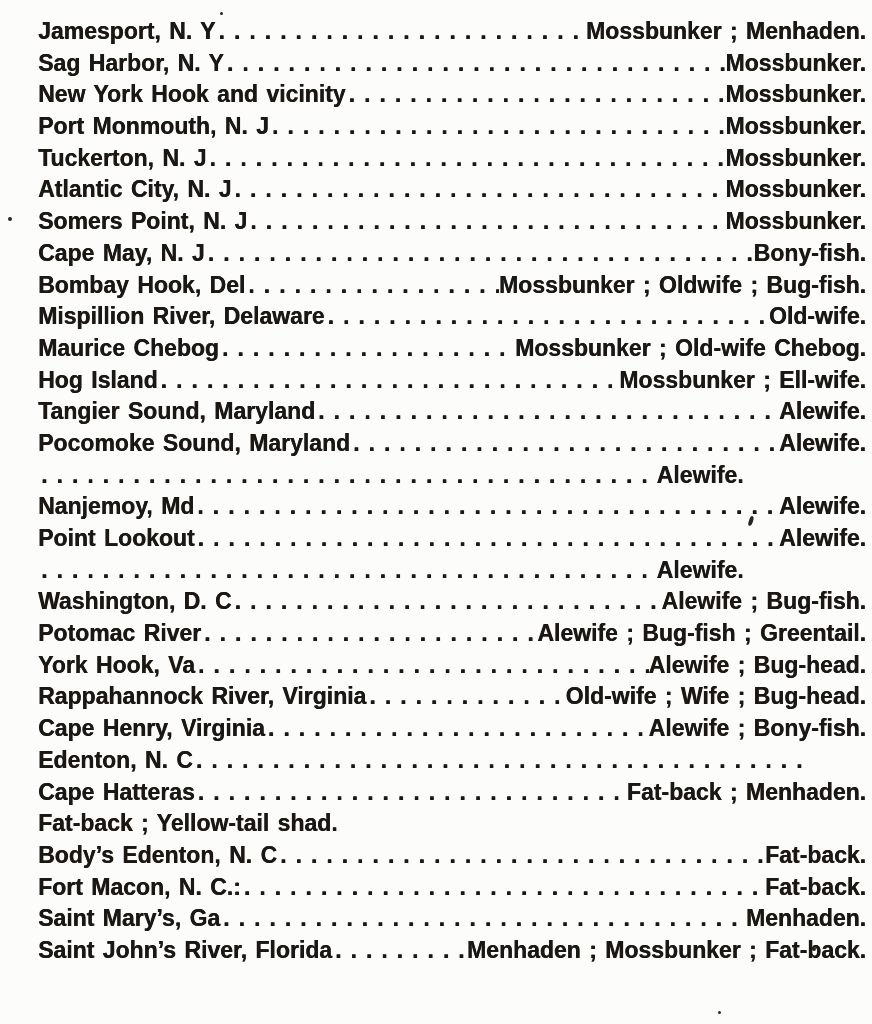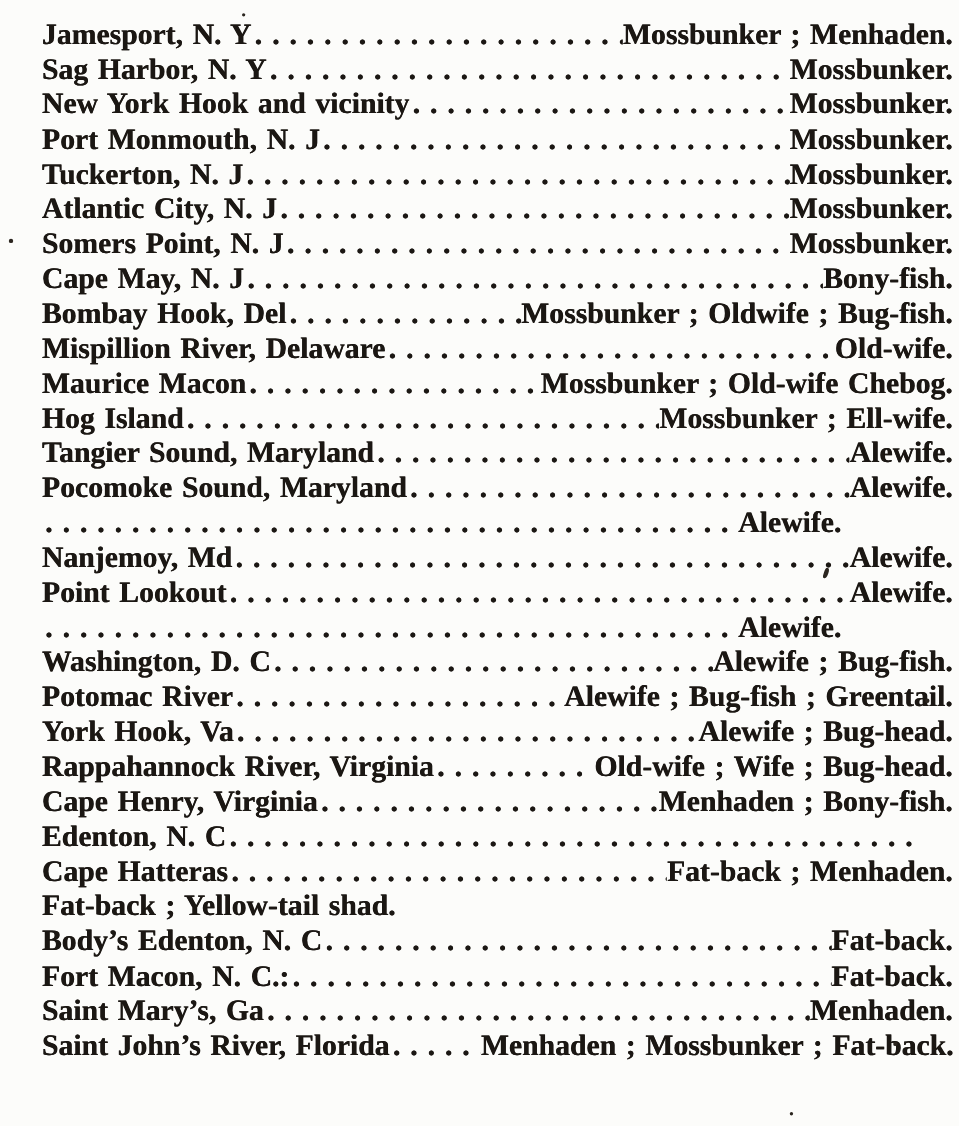"Jamesport, N. Y" .page { font-family: Liberation Serif, serif -> Liberation Sans, sans-serif; font-size: 27px -> 23px }
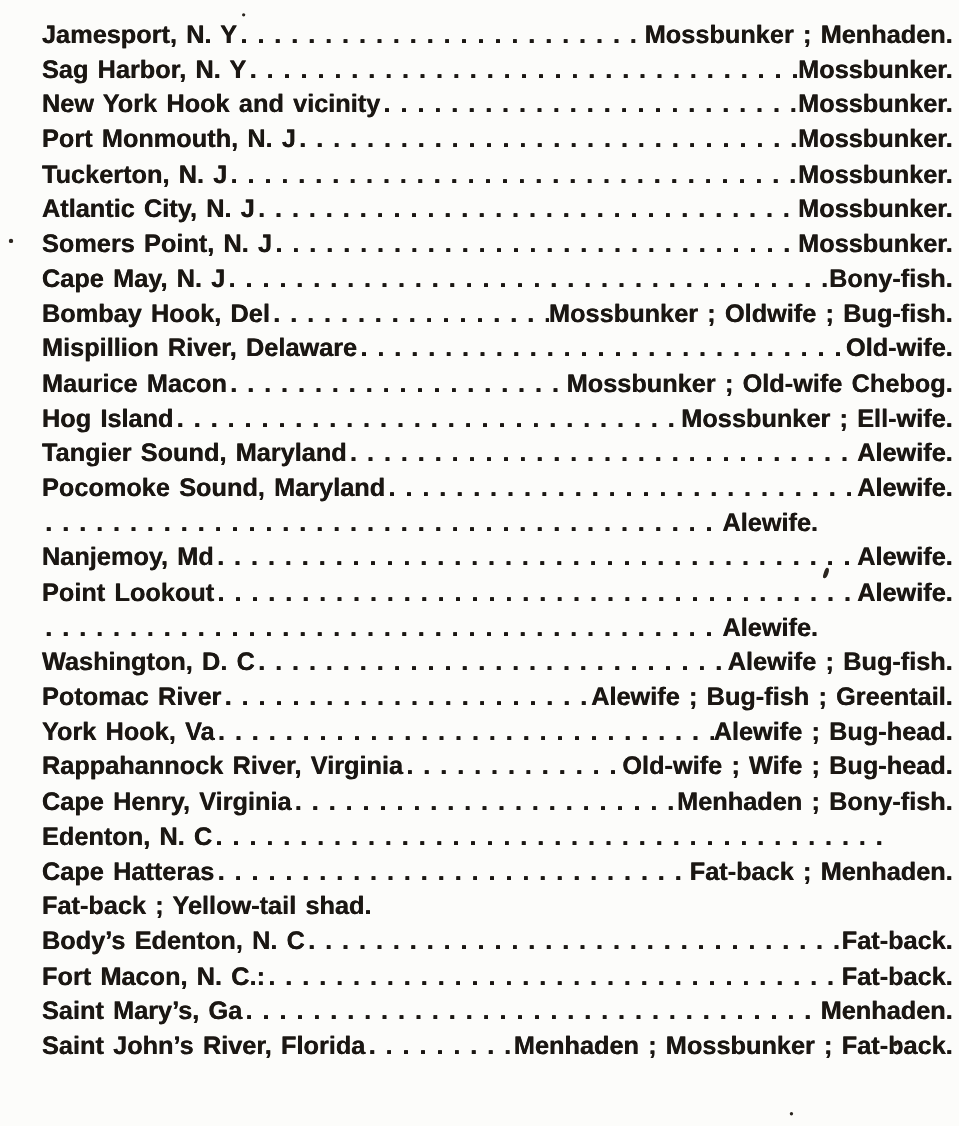"Maurice Macon" span.loc { text: Macon -> Chebog }
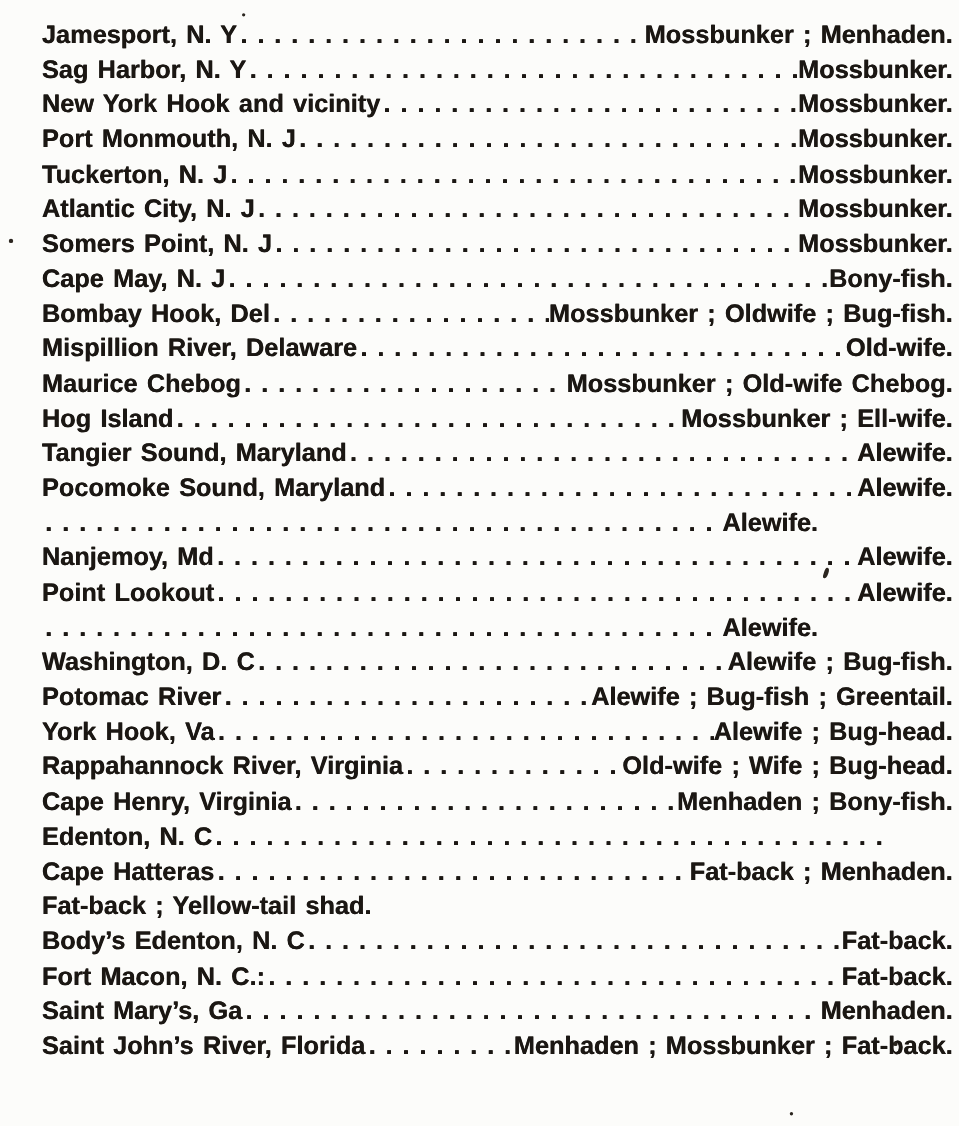"Menhaden ; Bony-fish." span.fish { text: Menhaden -> Alewife }
